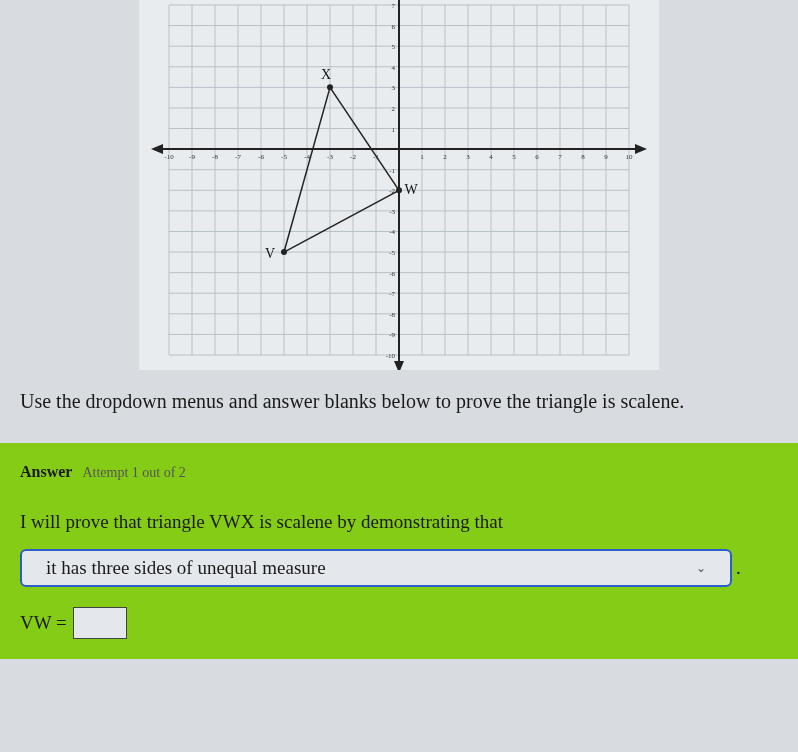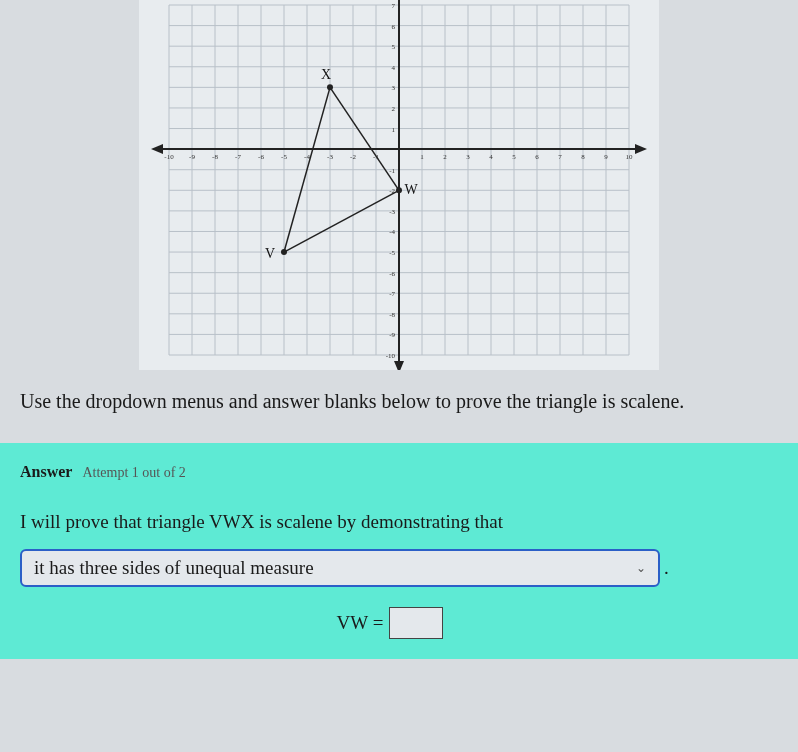"Answer Attempt 1 out of" .answer-section { background: #5eead4 -> #84cc16 }
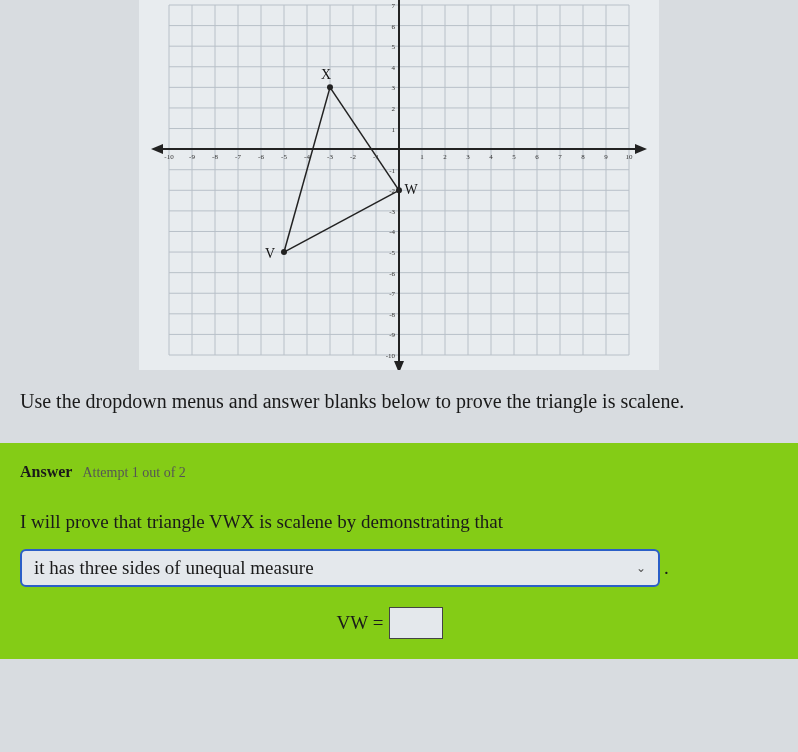"it has three sides of" .dropdown { padding: 6px 12px -> 6px 24px; width: 640px -> 712px }
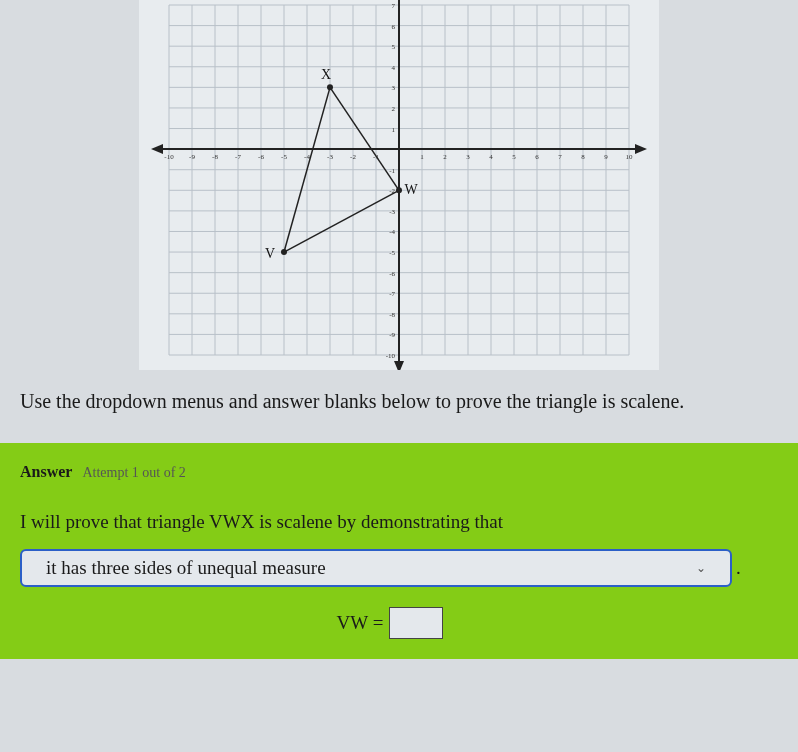"VW =" .blanks-row { justify-content: center -> space-between }
